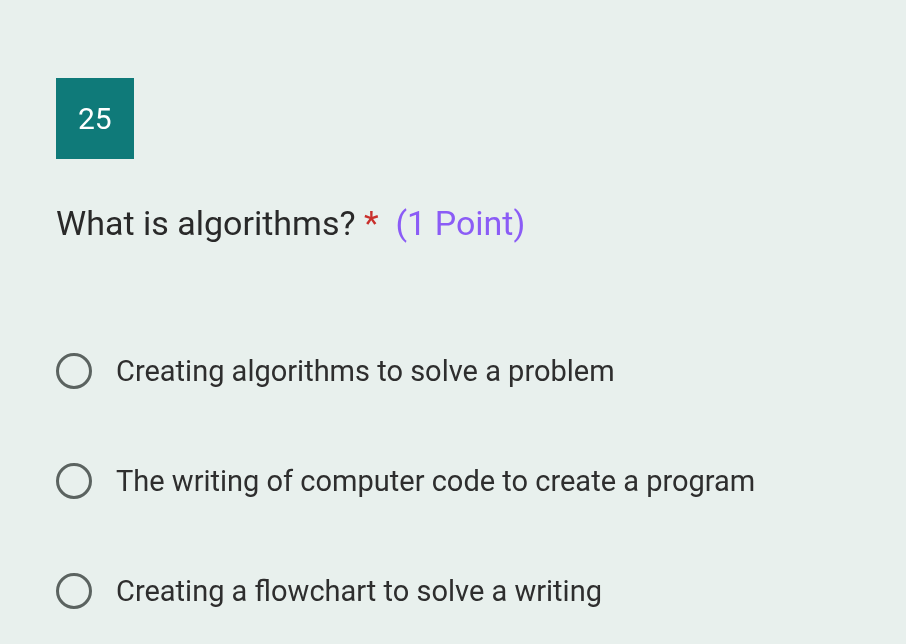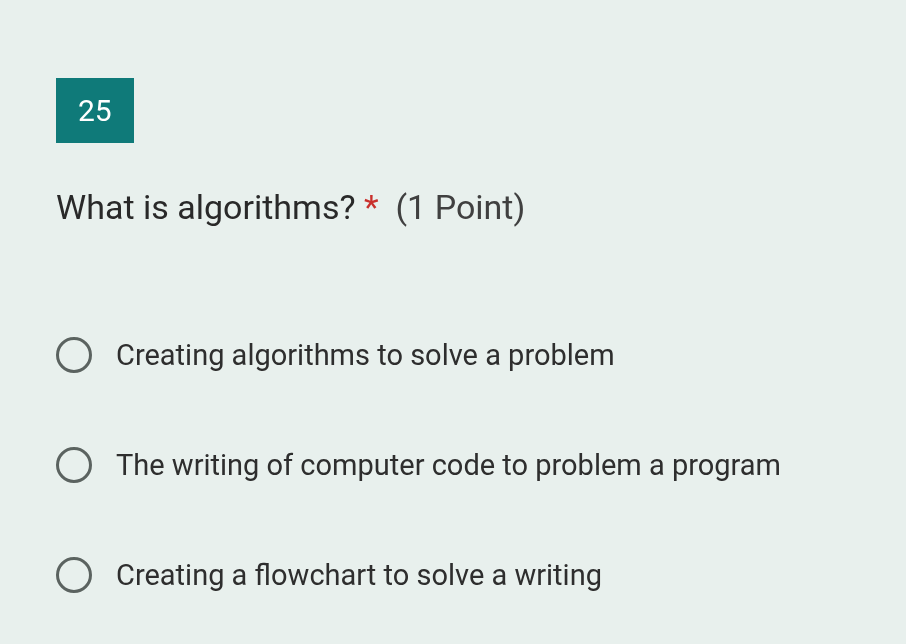"25" .qnum { padding: 15px 22px -> 23px 22px }
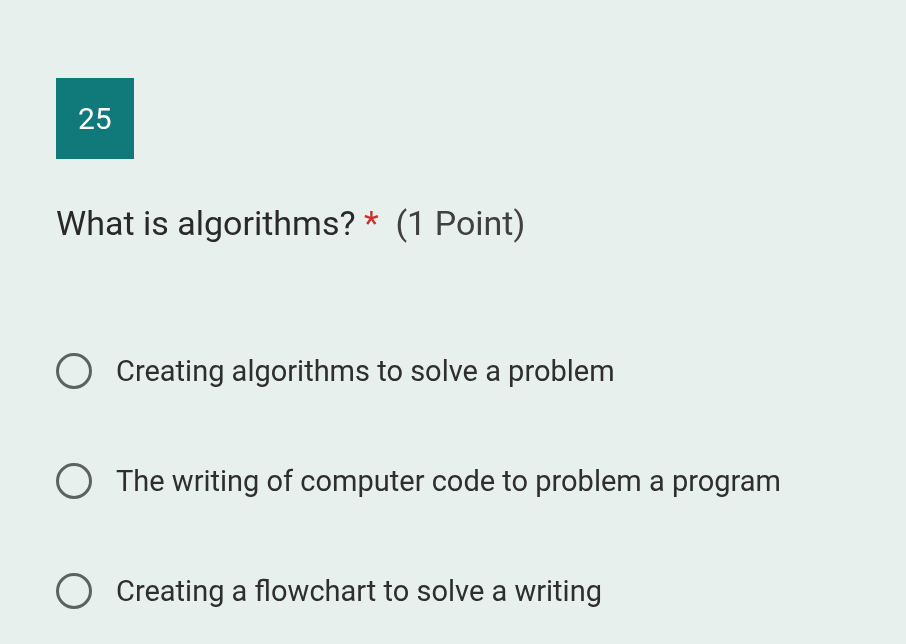"(1 Point)" .points { color: #404040 -> #8b5cf6 }
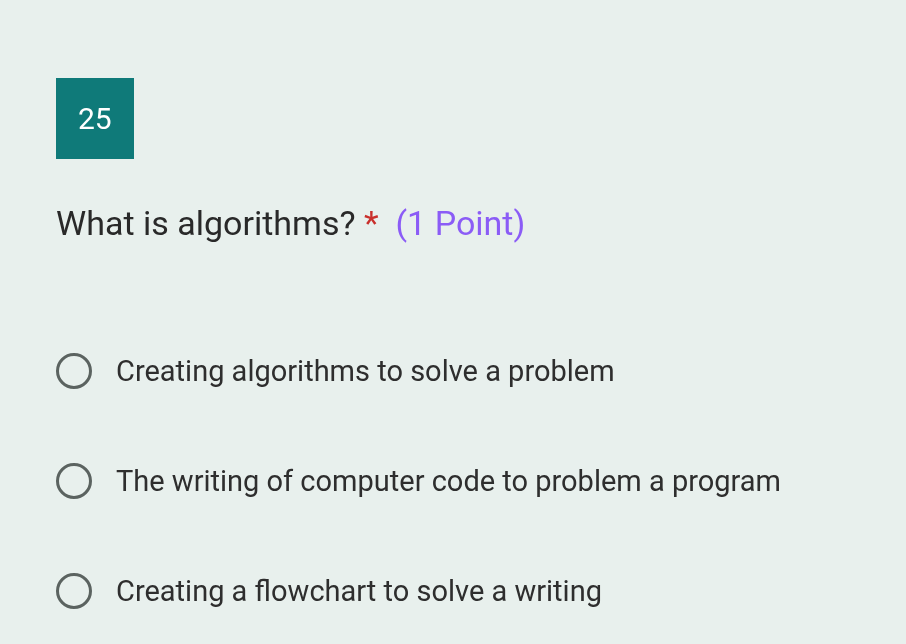"The writing of computer code" span.opt-label { text: problem -> create }
